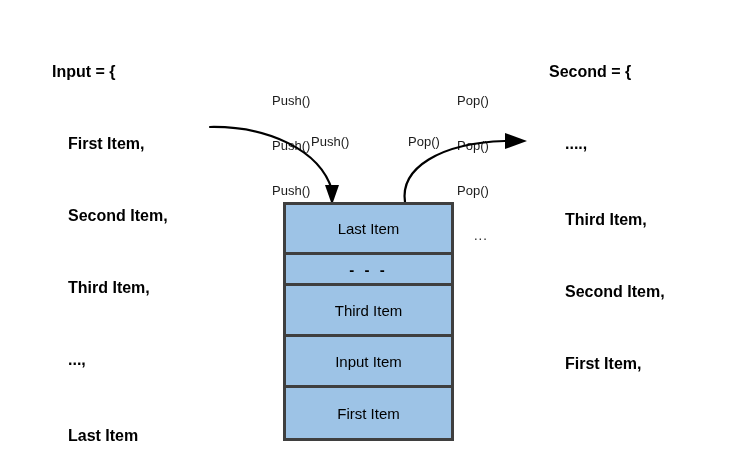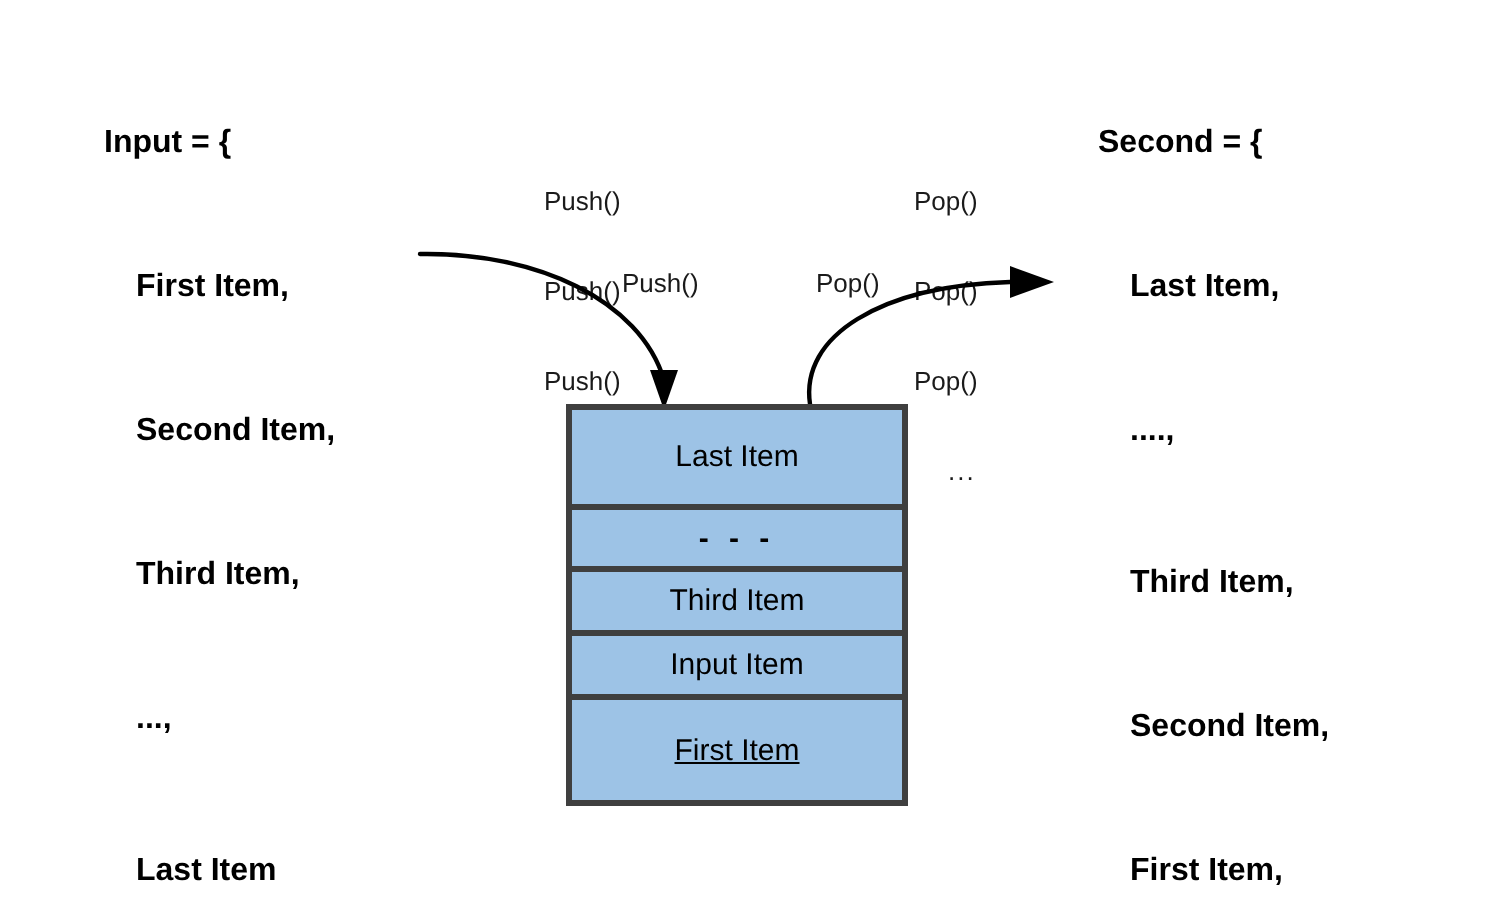"Last Item," span.io-line { html: <span>Last Item,</span> -> none }
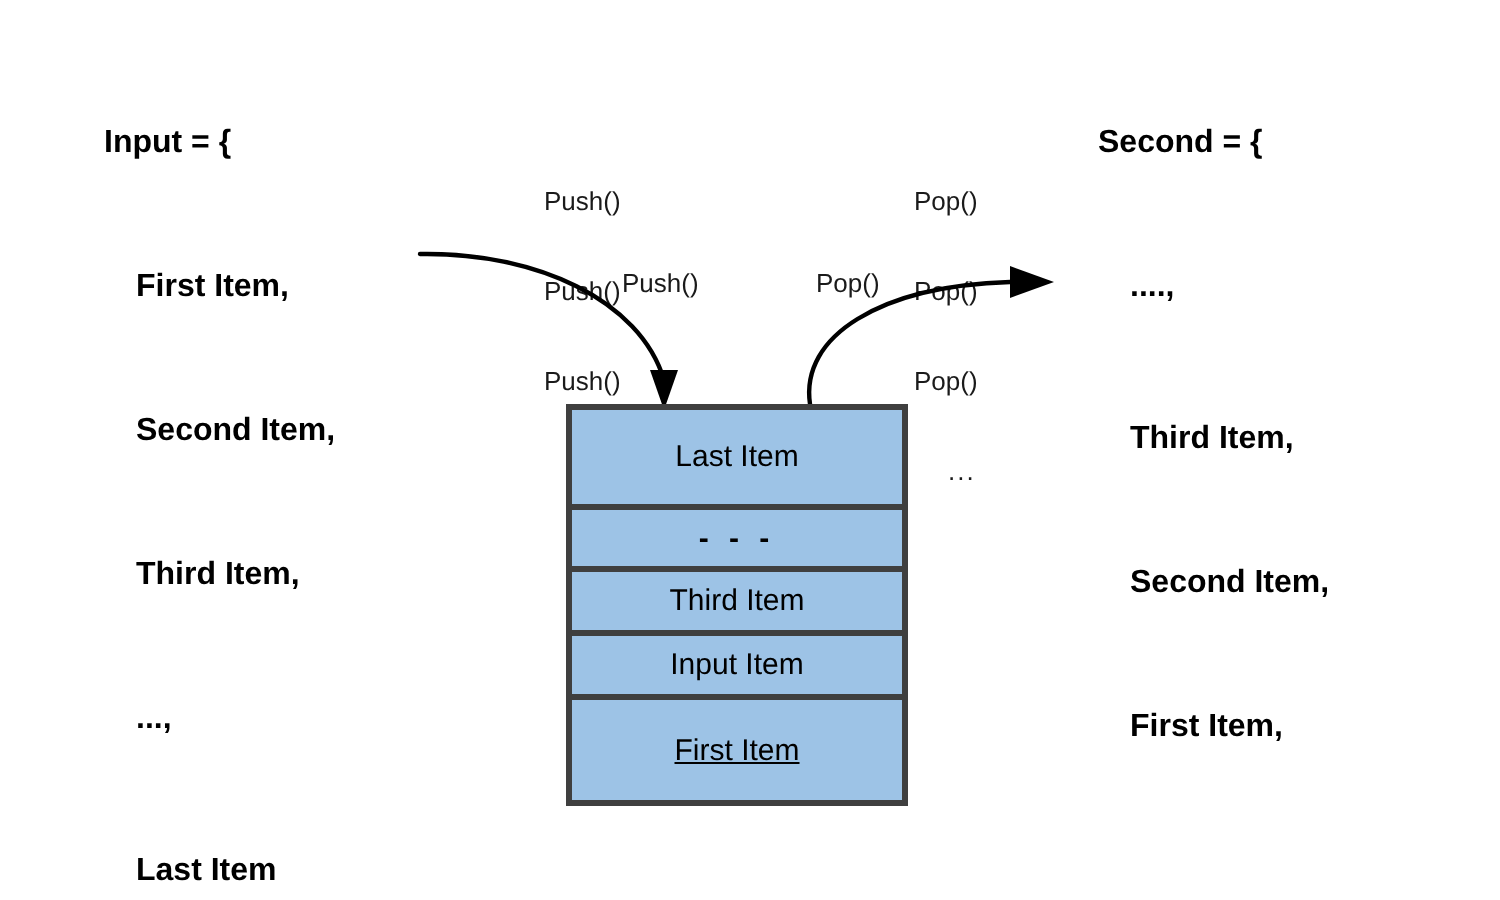"Third Item" .cell { height: 32px -> 51px }
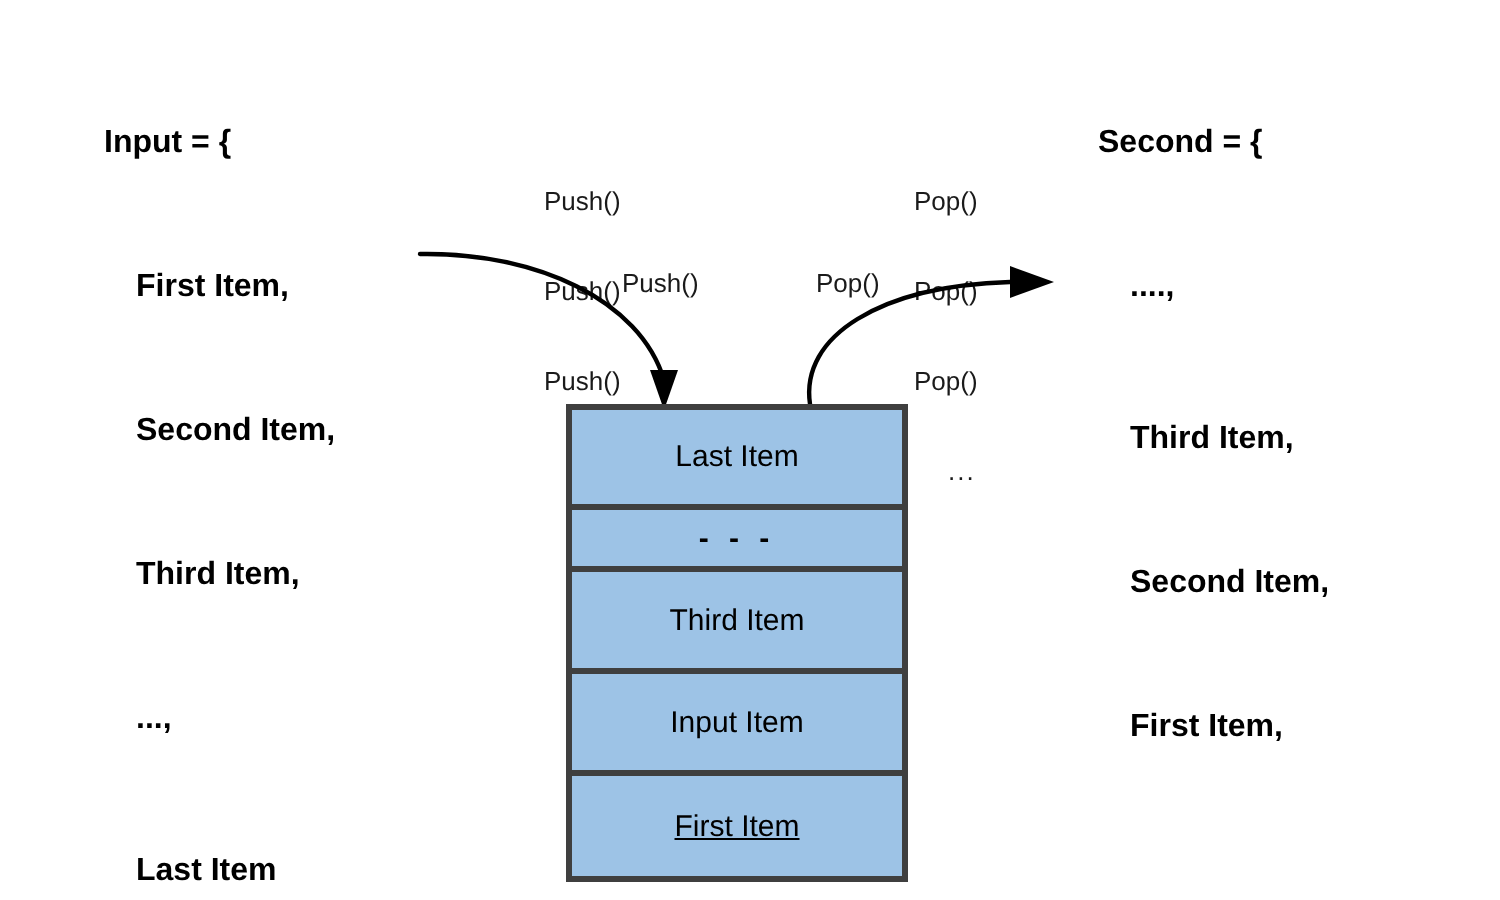"First Item" .cell:last-child { text-decoration: underline -> none }
